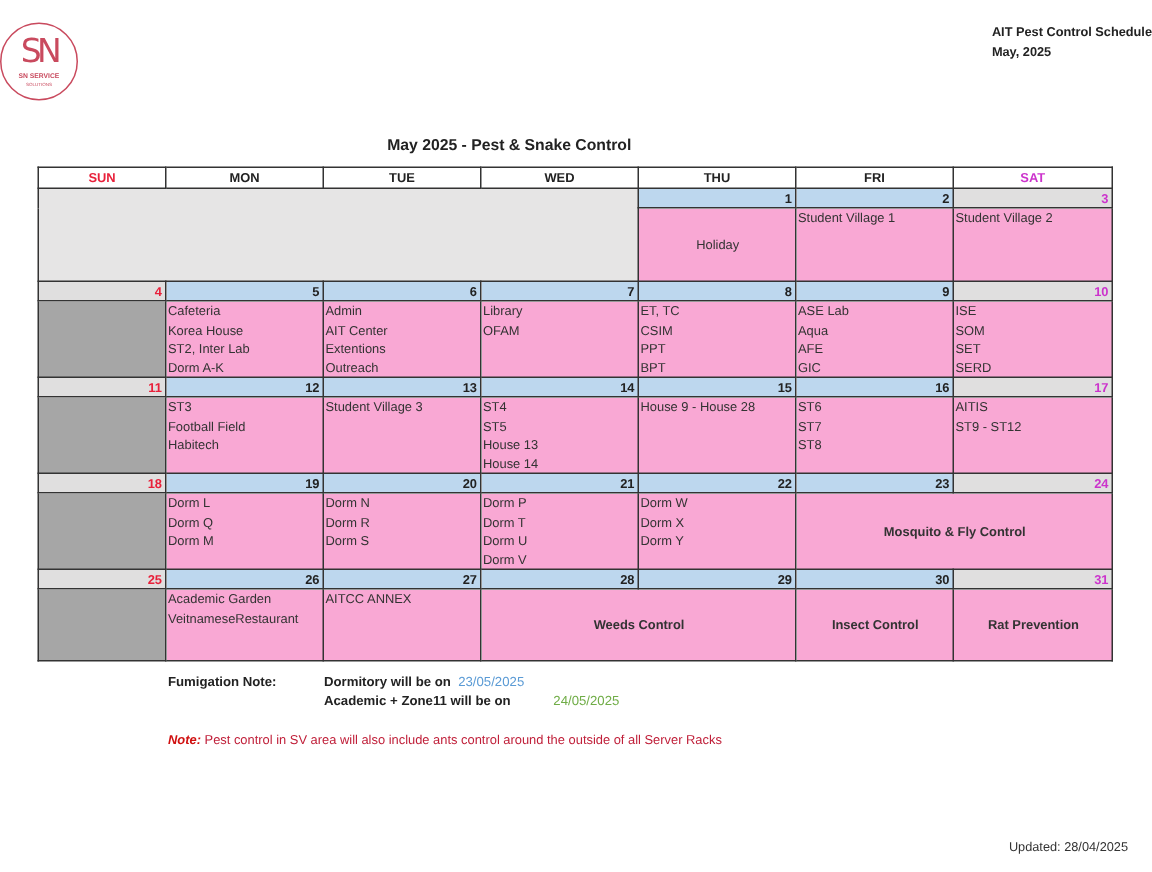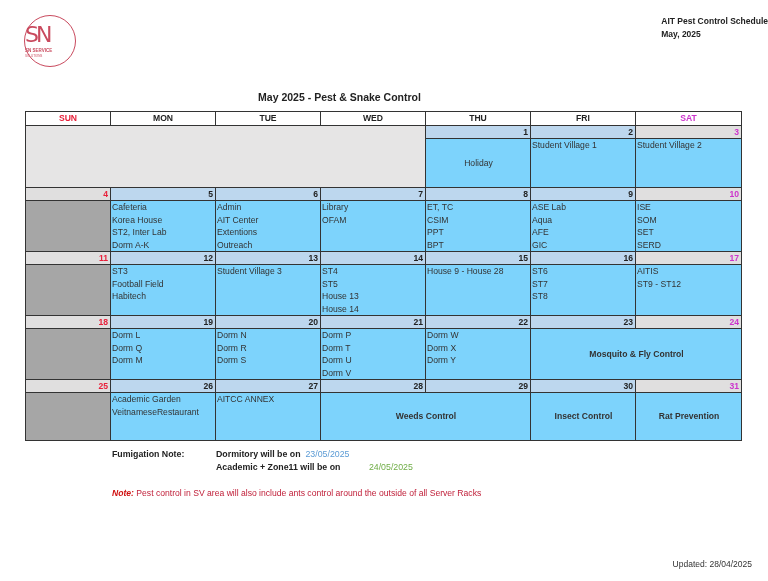"SN" .logo { left: 24px -> 0; text-align: none -> center }
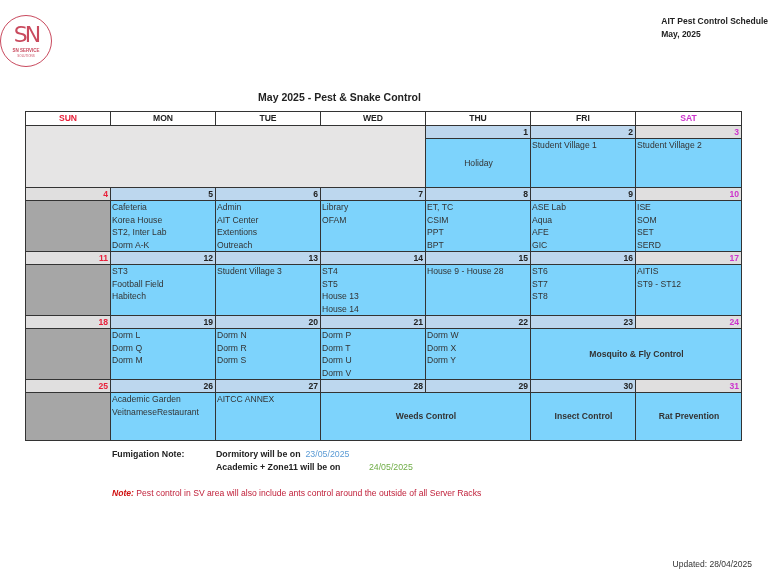"Student Village 1" td.content { background: #7dd3fc -> #f9a8d4 }
